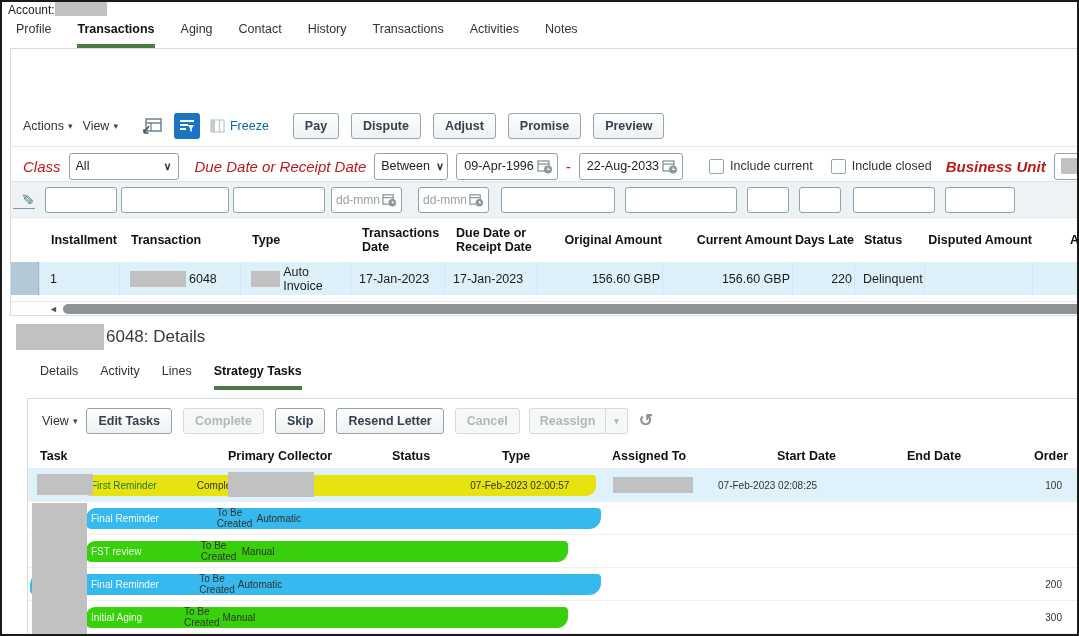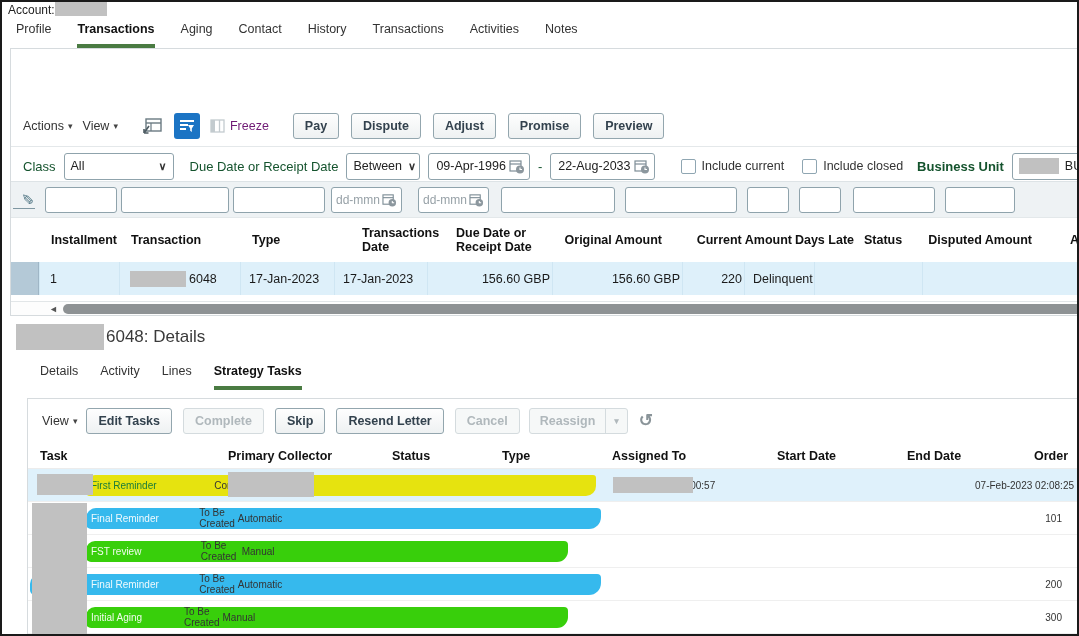"Freeze" .freeze-group { color: #701a75 -> #0369a1 }
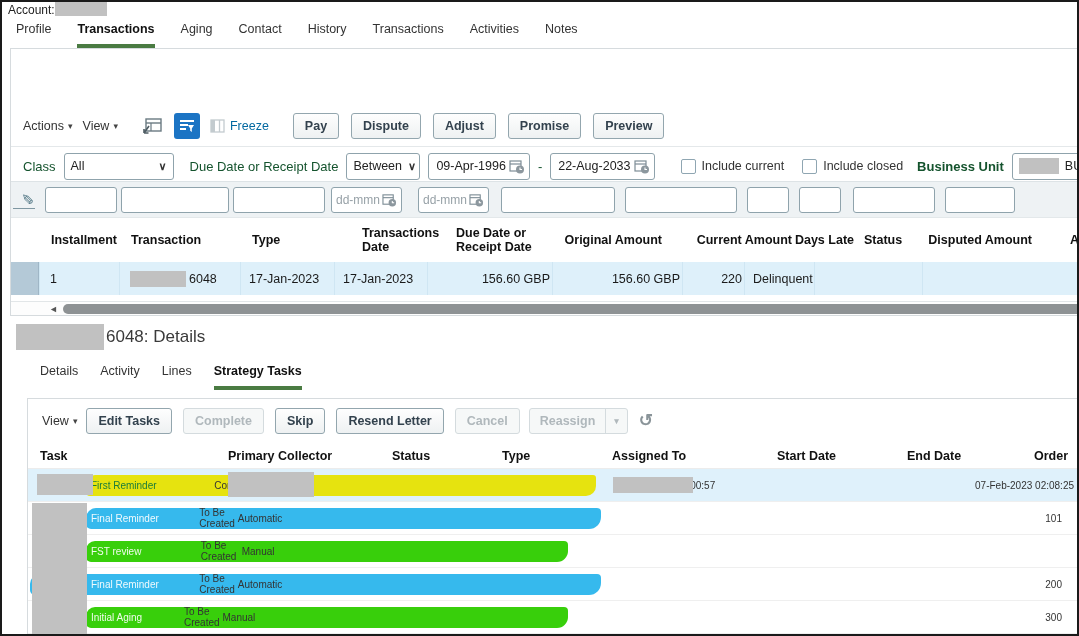"Class" .flabel { color: #14532d -> #b91c1c; font-size: 13px -> 15px; font-style: none -> italic }
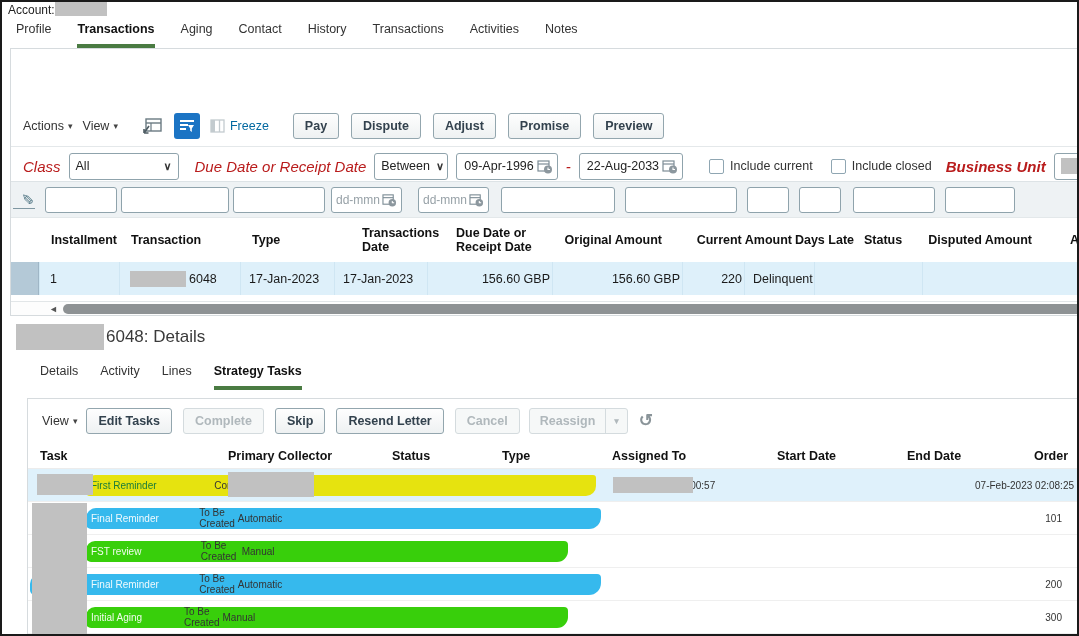"Auto Invoice" div.cell { html: none -> <div> <span></span> <span>Auto Invoice</span> </div> }
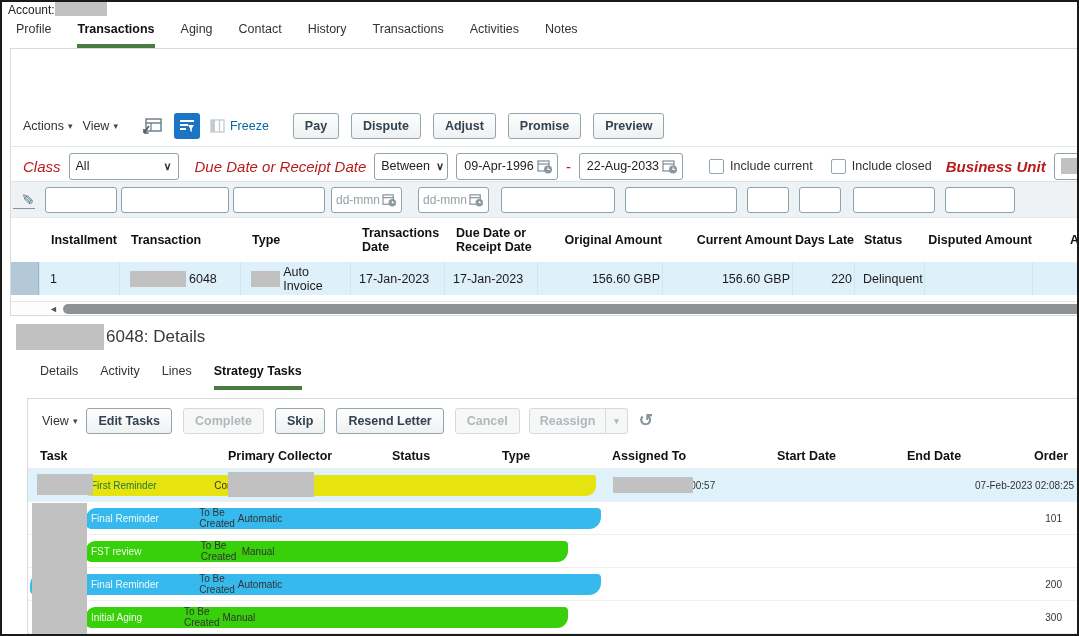"100" div.cellv { html: none -> <div>100</div> }
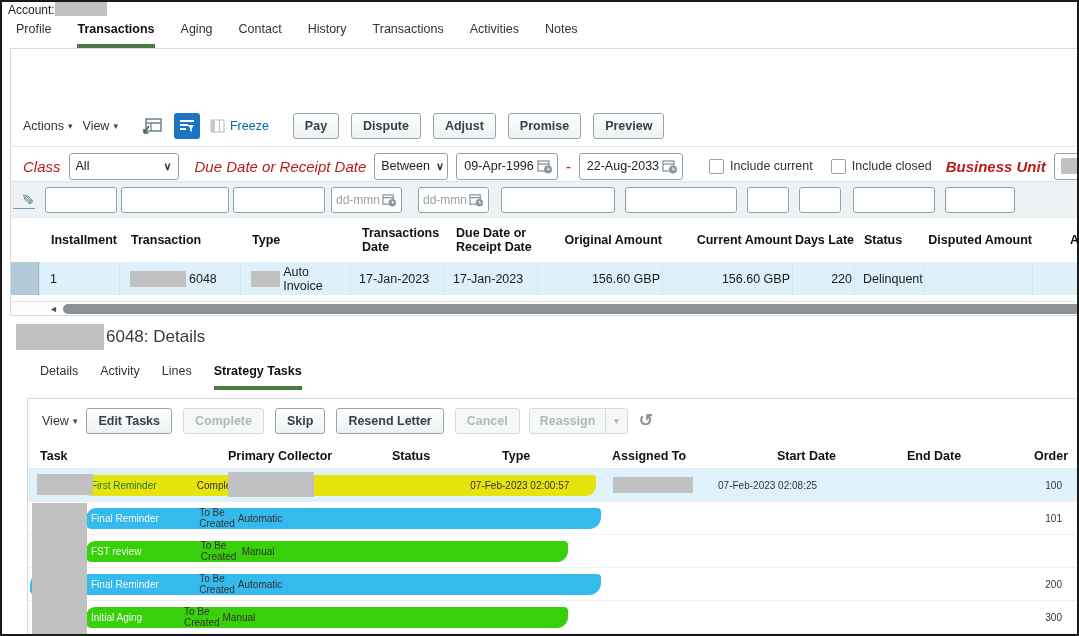"101" div.cellv { html: <div>101</div> -> none }
